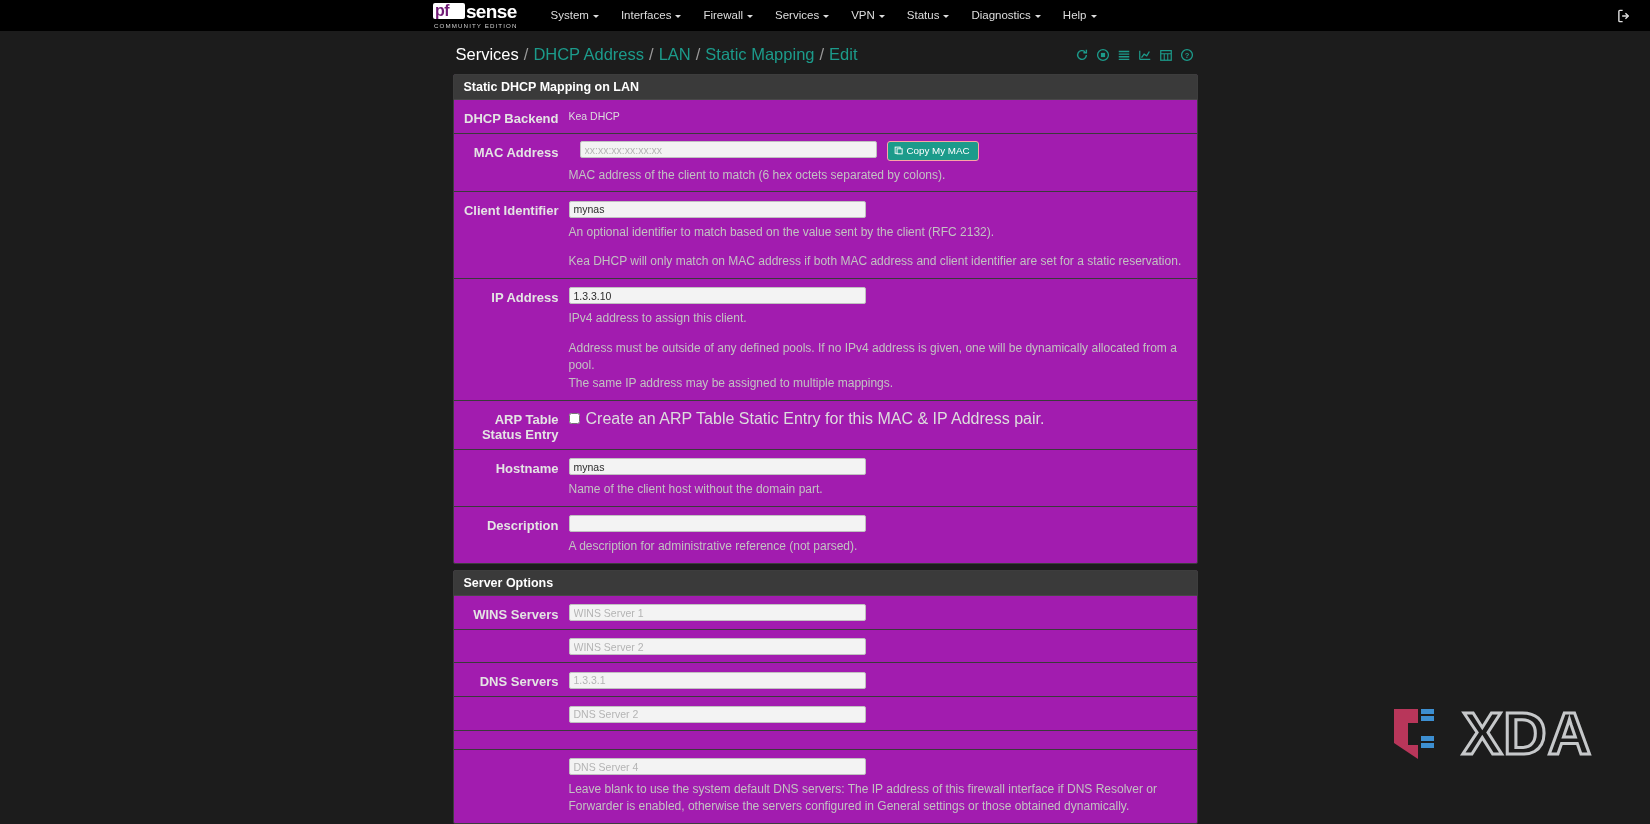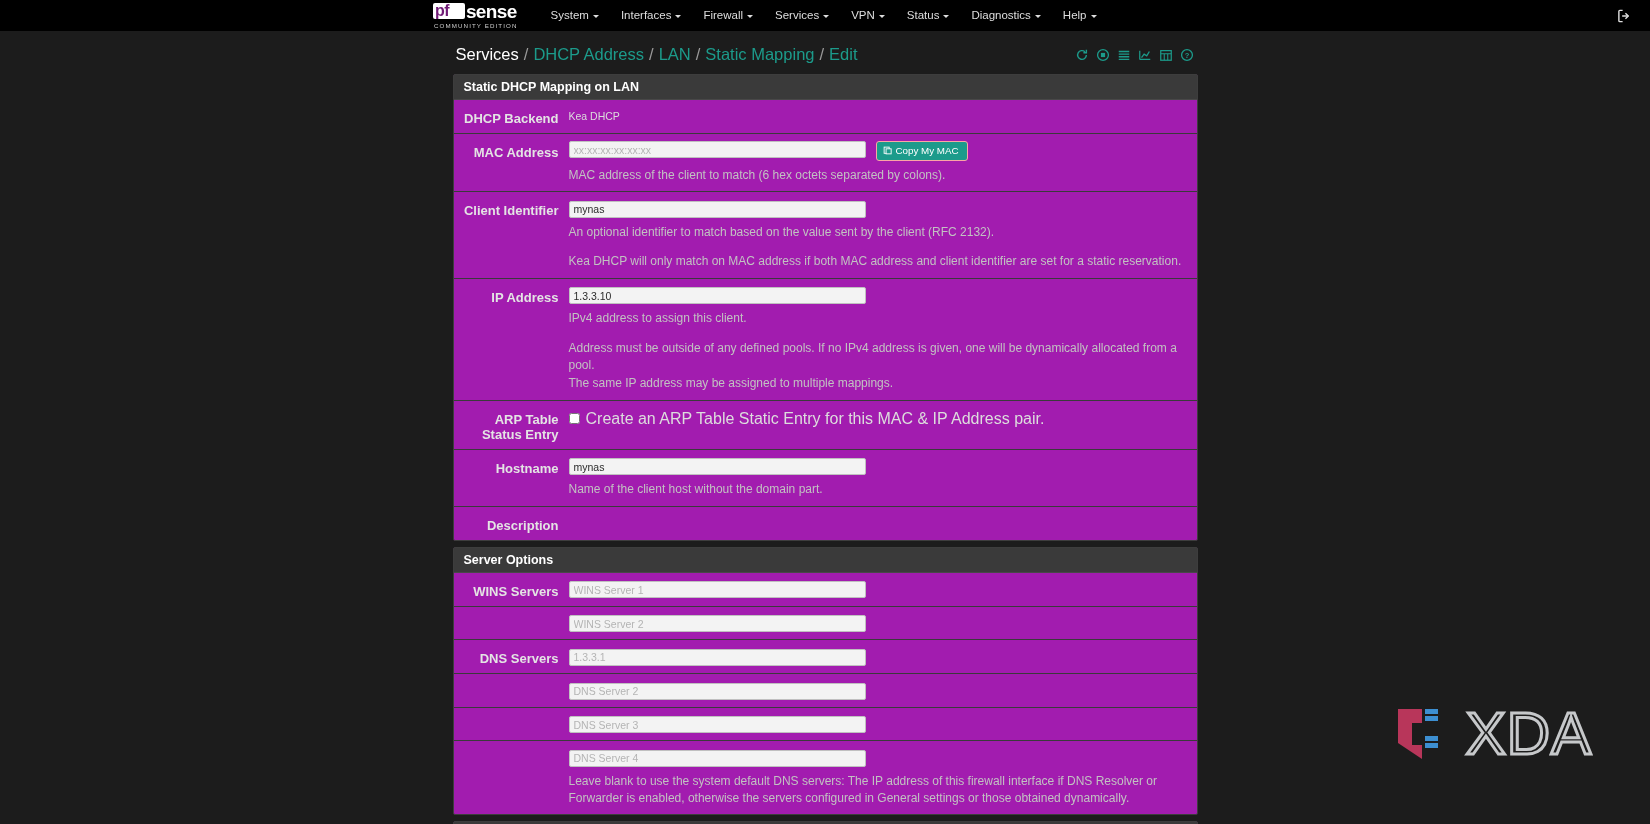"xx:xx:xx:xx:xx:xx" .field-inline { margin-left: none -> 11px }
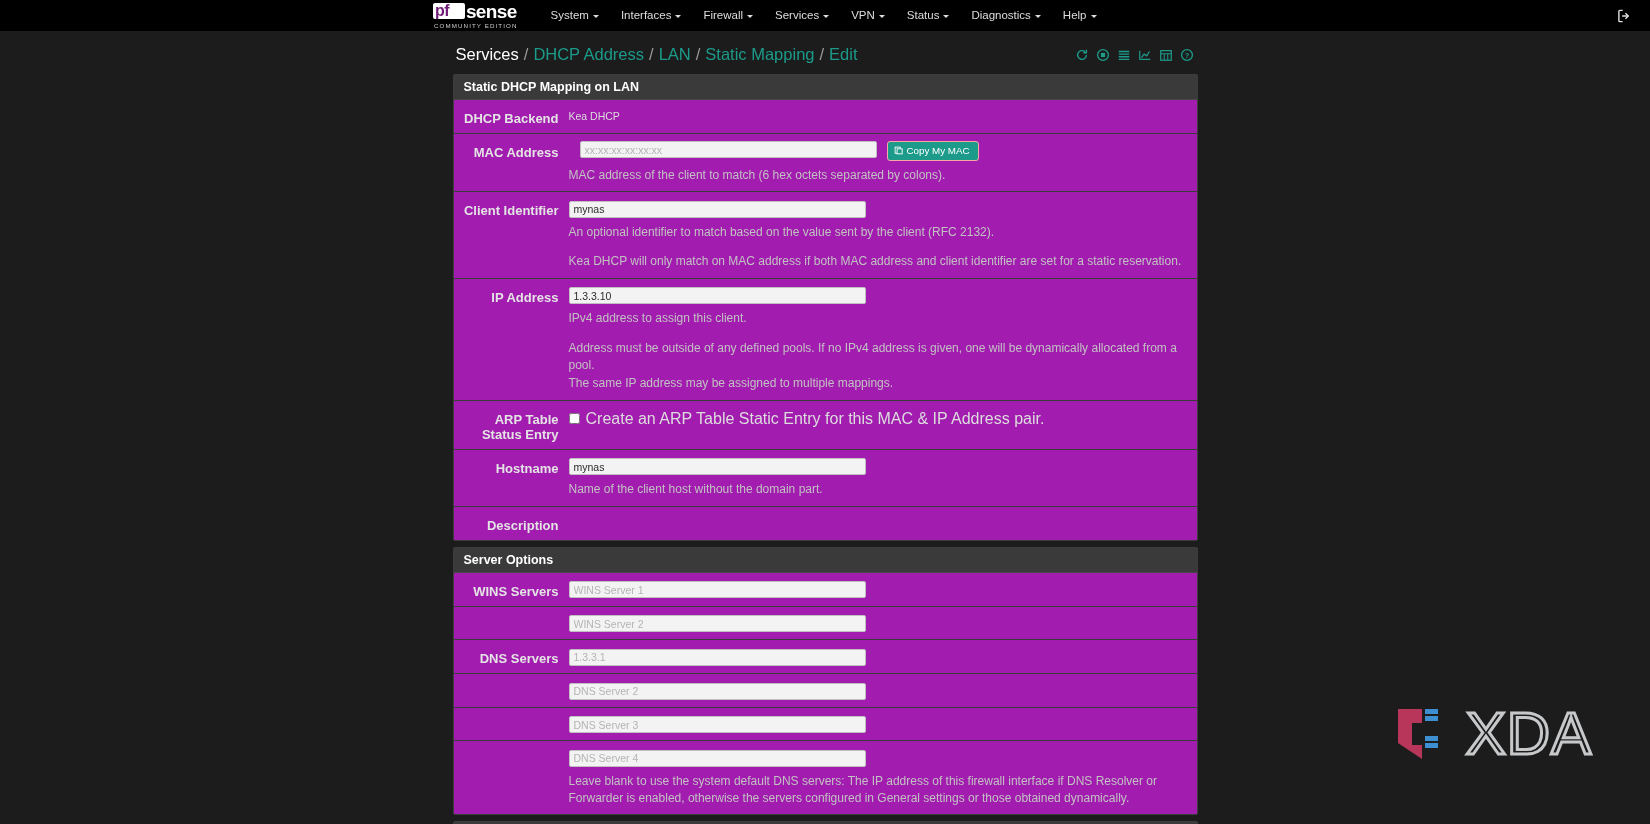"A description for administrative" div.form-field { html: none -> <div> <input> <div>A description for administrative reference (not parsed).</div> </div> }
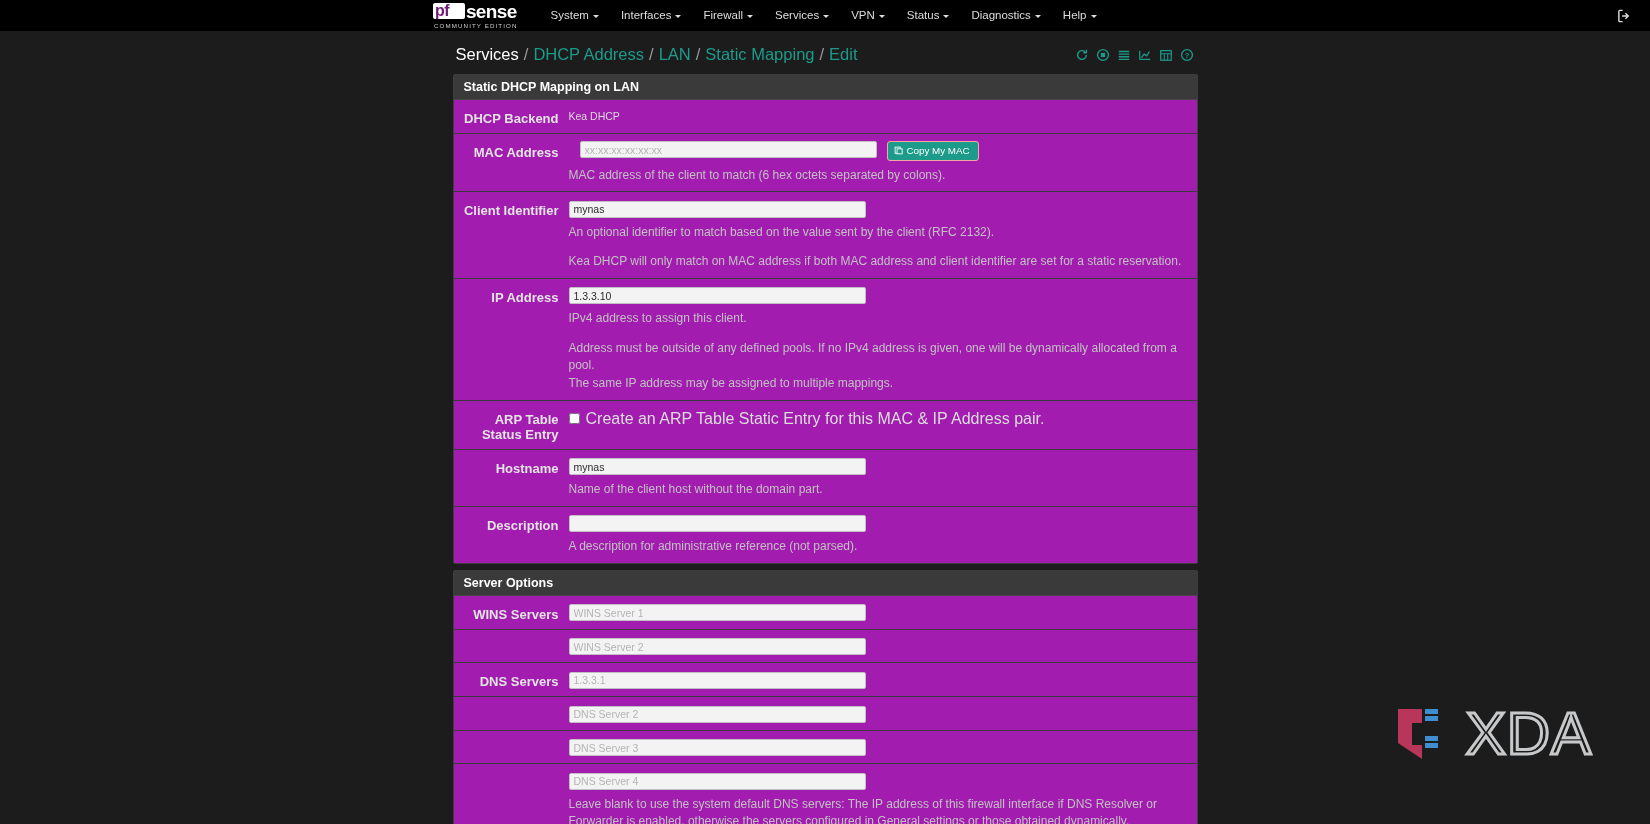"DNS Server 3" div.form-field { html: <div> <input> </div> -> none }
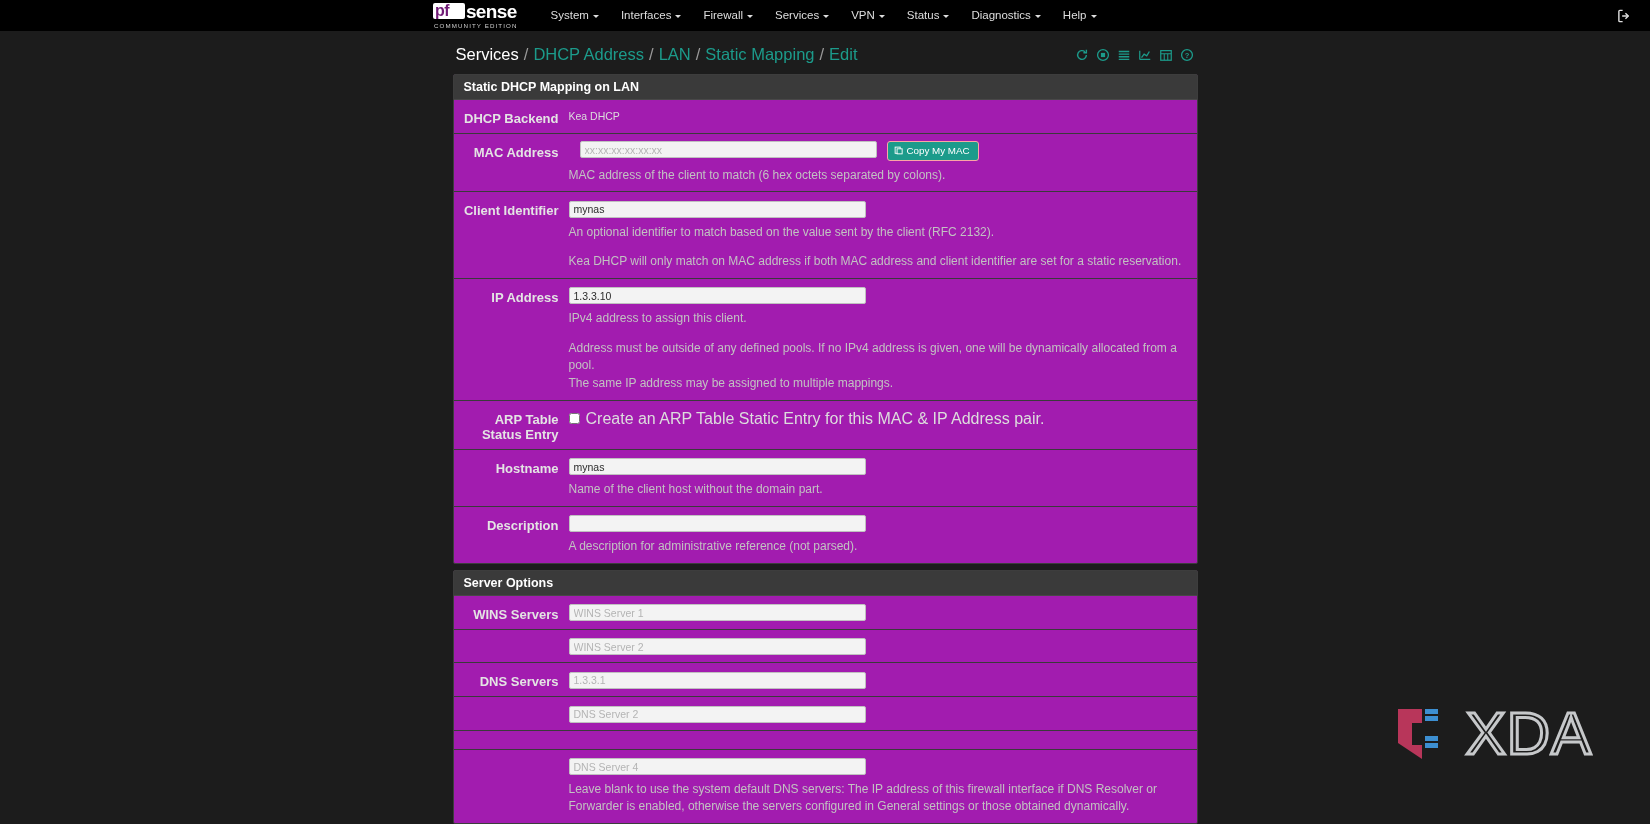"XDA" .wm-text { font-weight: normal -> bold }
